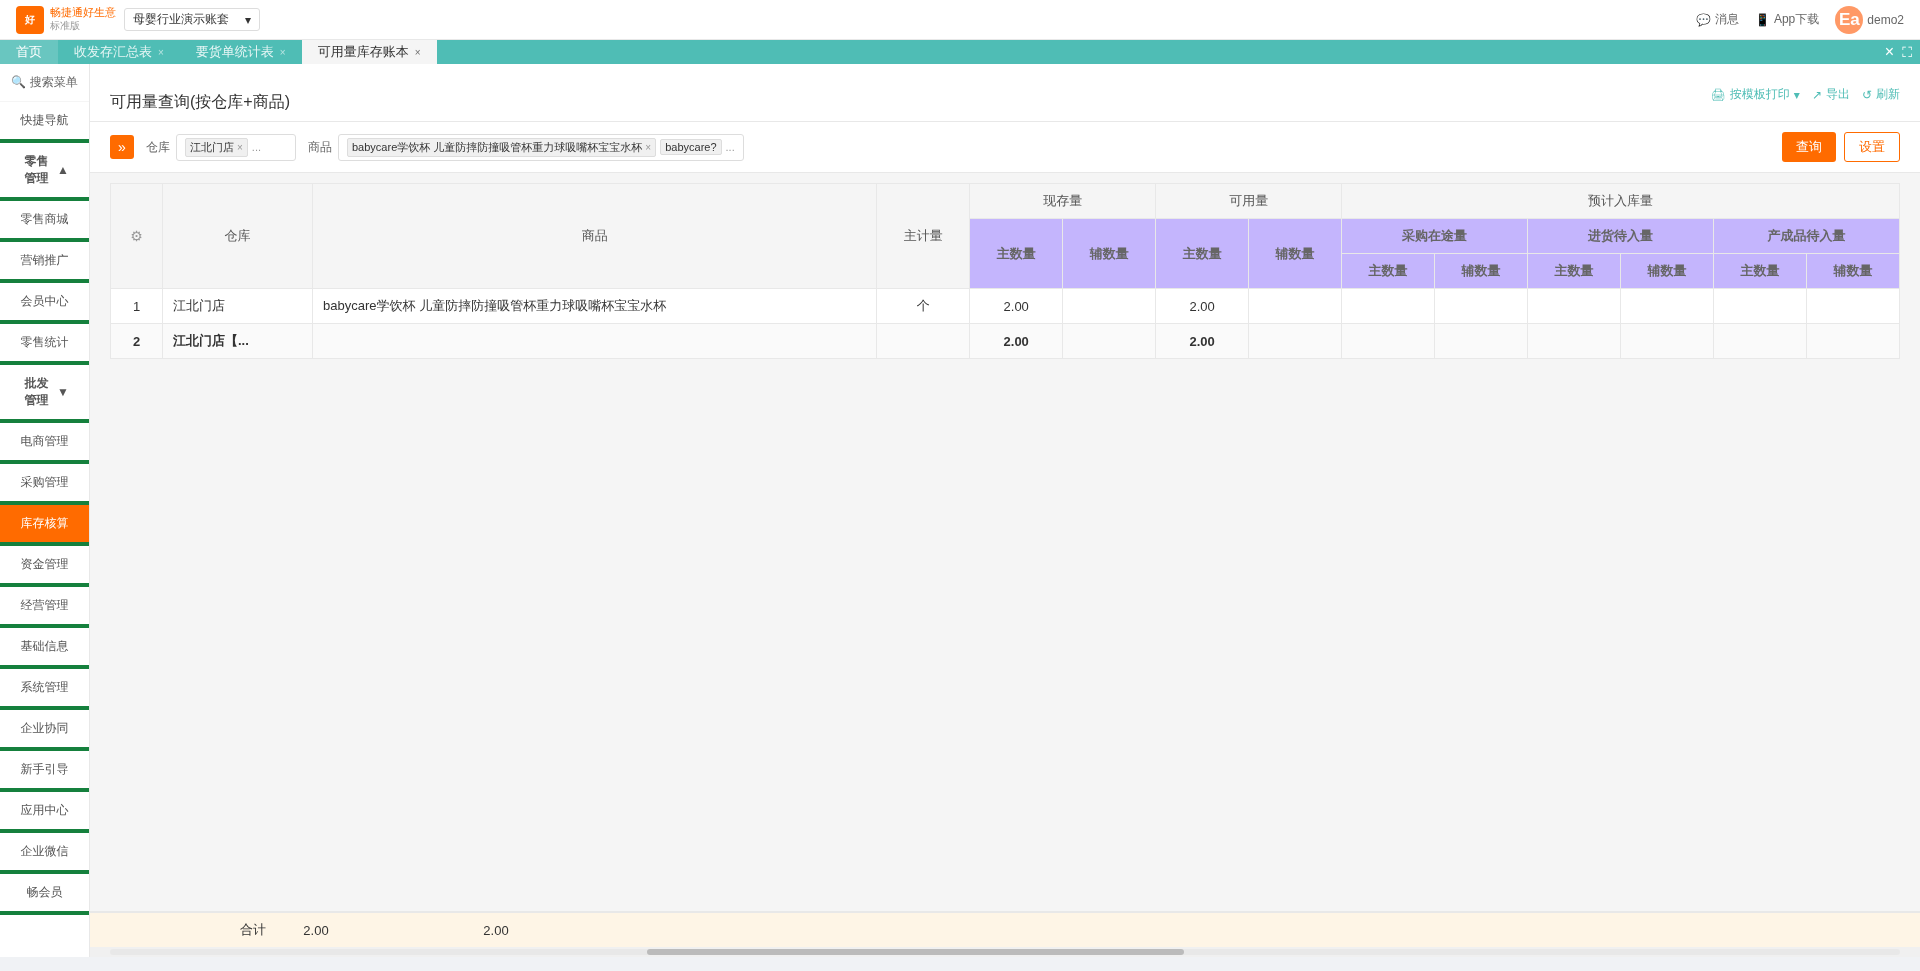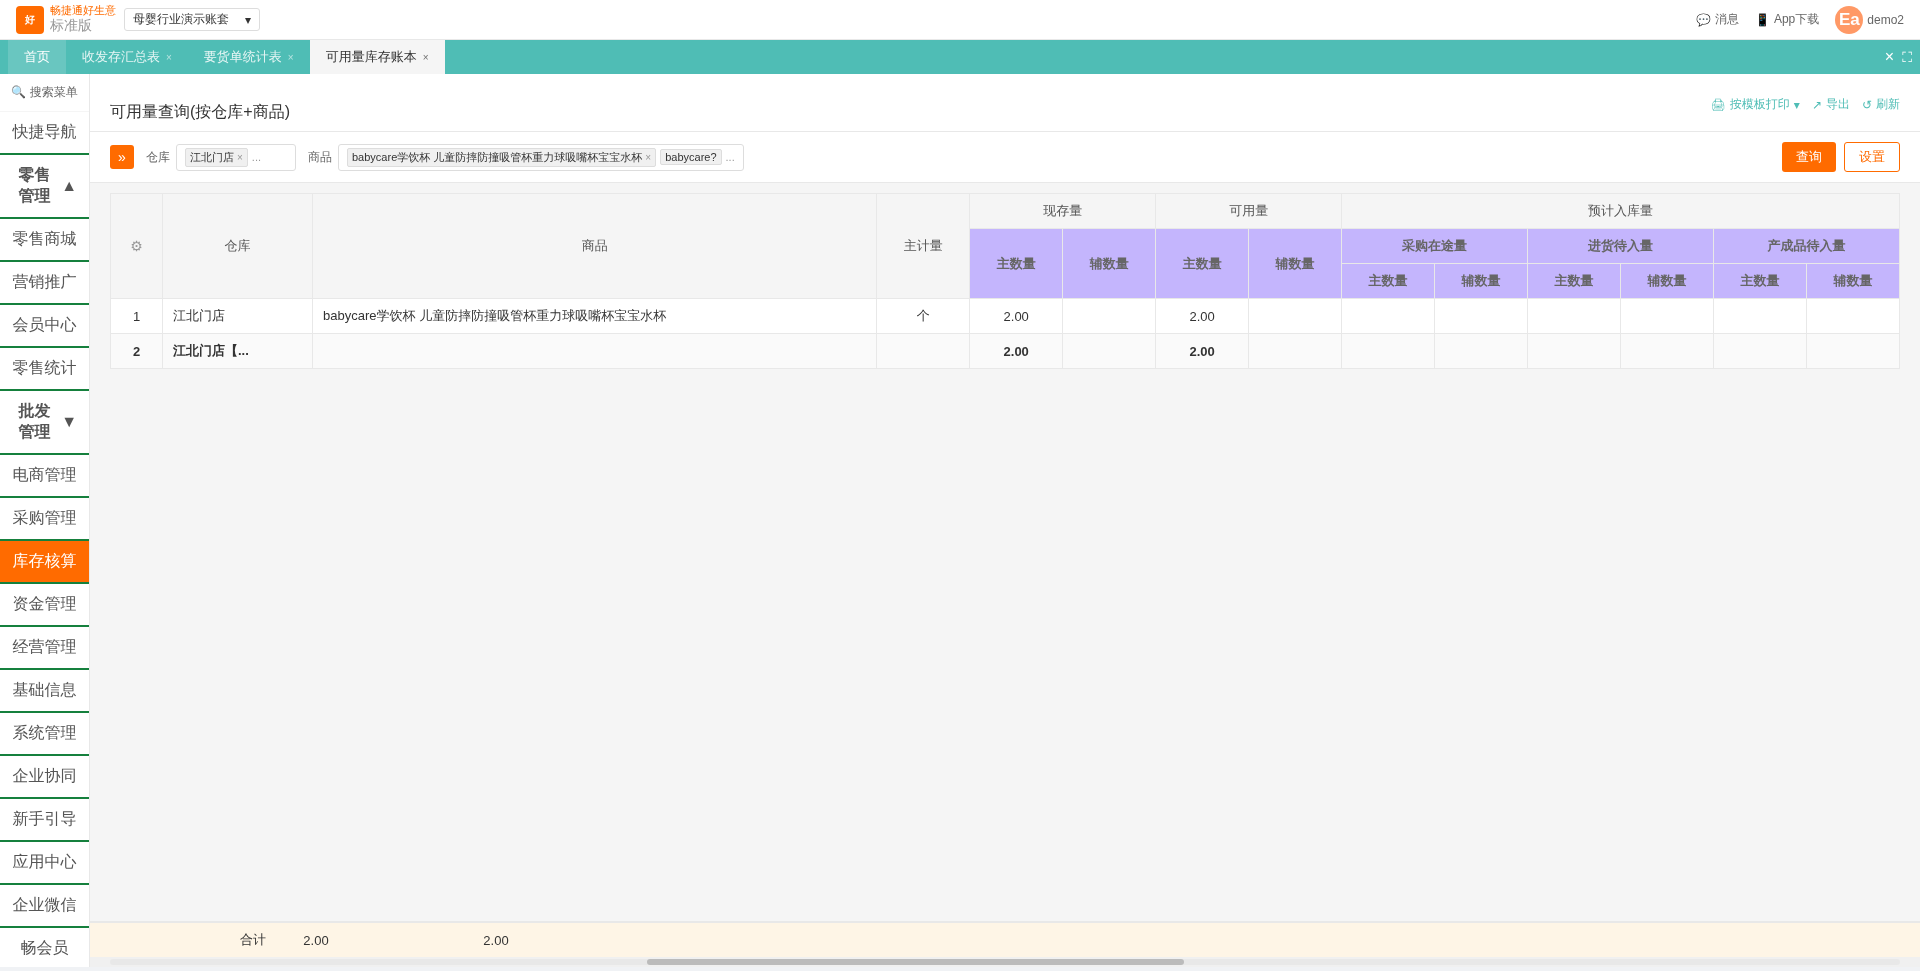"标准版" .logo-sub { font-size: 14px -> 10px }
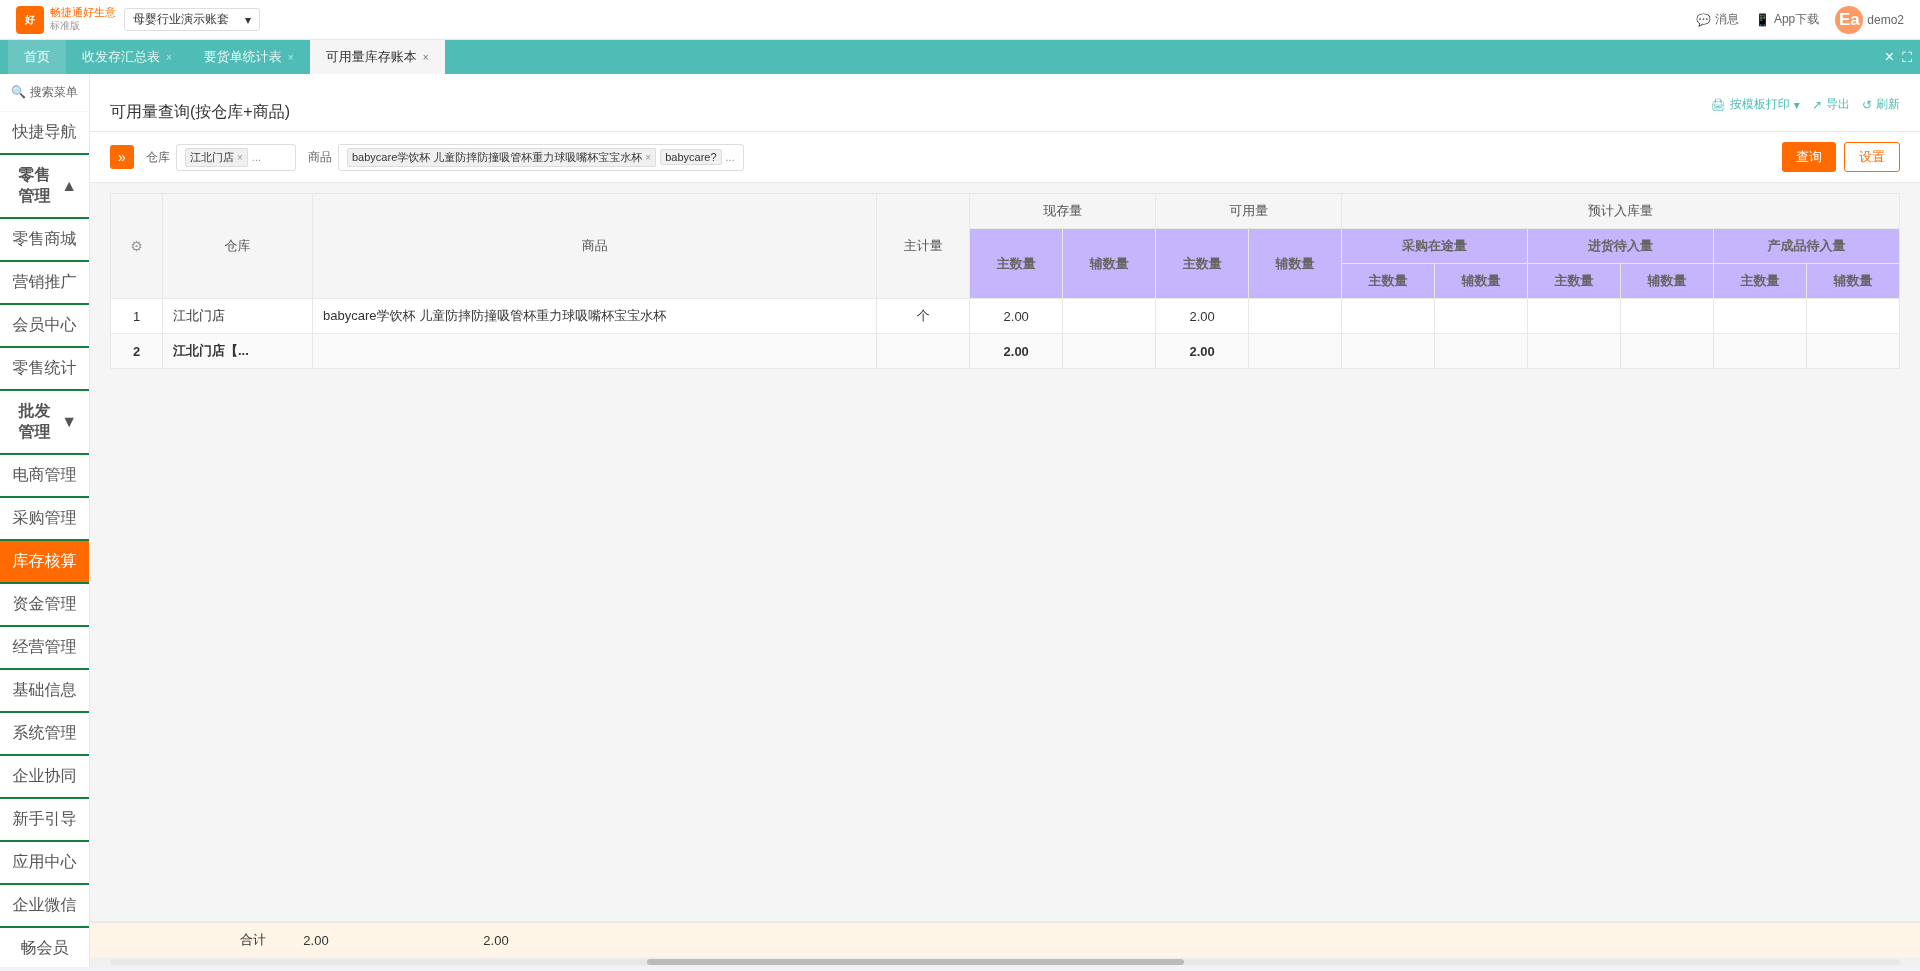"首页" .nav-tabs { height: 34px -> 24px; padding-left: 8px -> 0 }
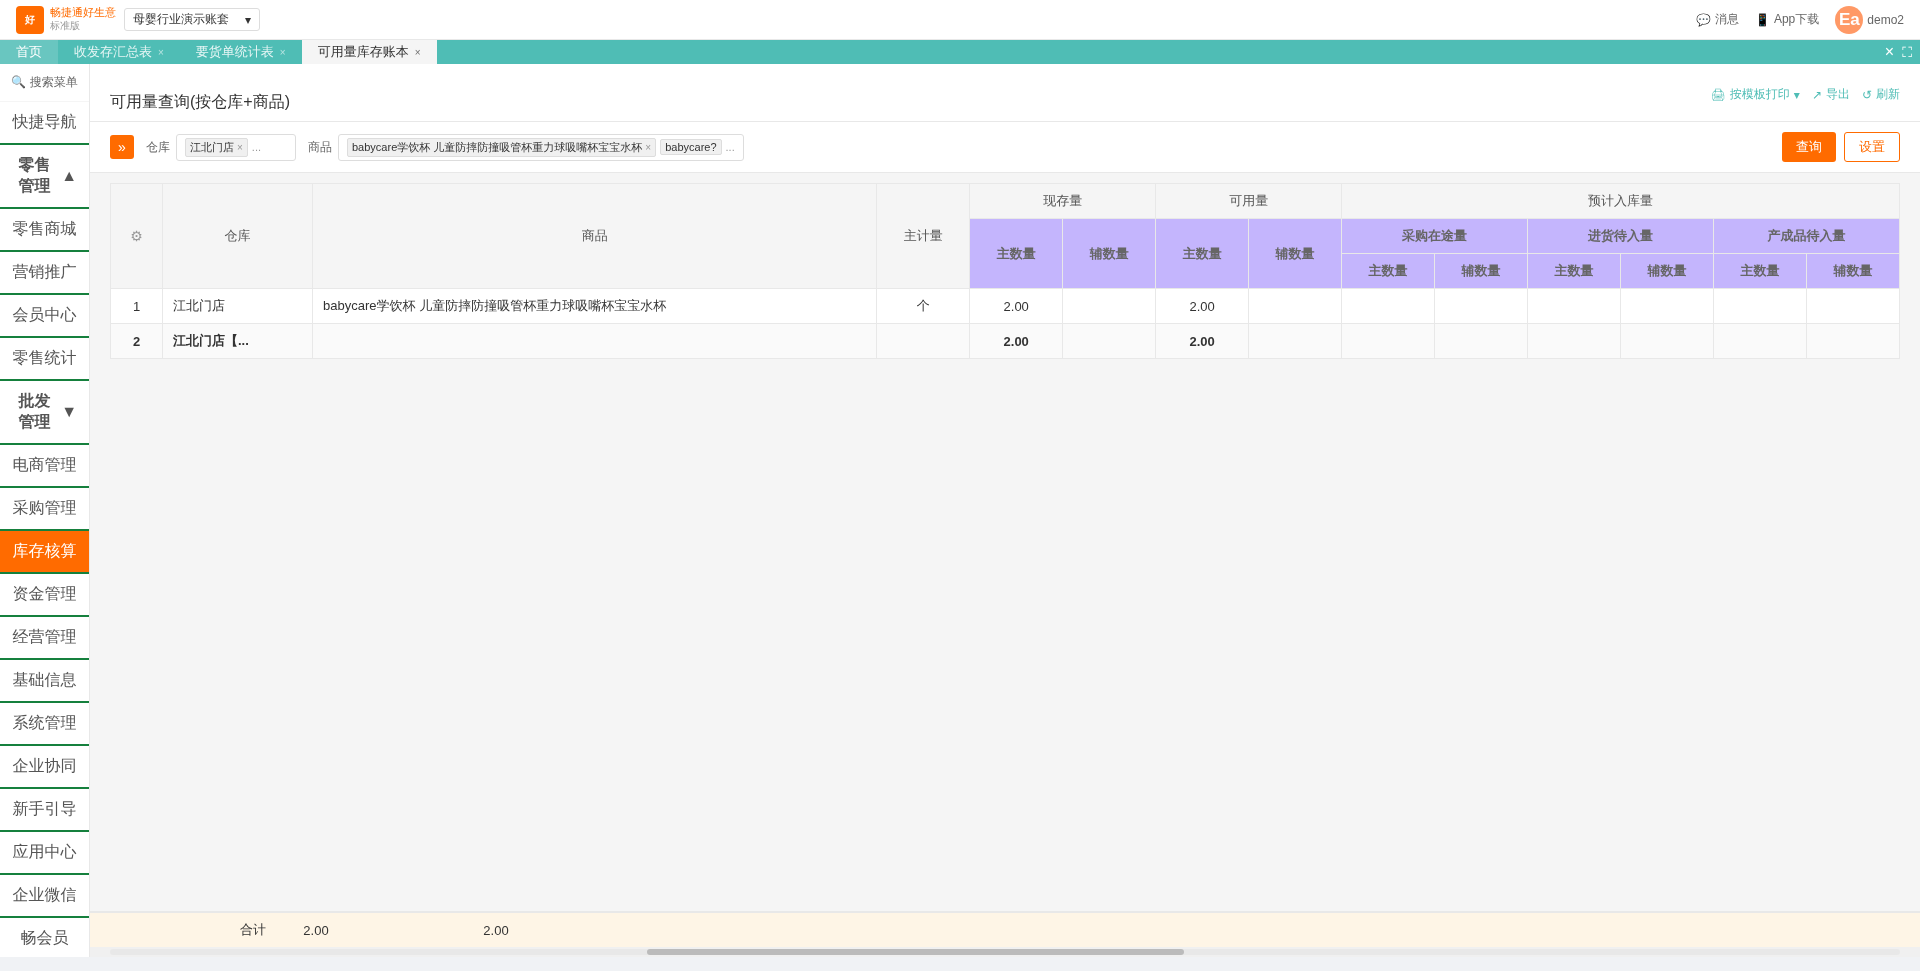"快捷导航" .sidebar-item { border-bottom: 2px solid #15803d -> 4px solid #15803d; font-size: 16px -> 12px; padding: 10px 12px -> 10px 20px }
